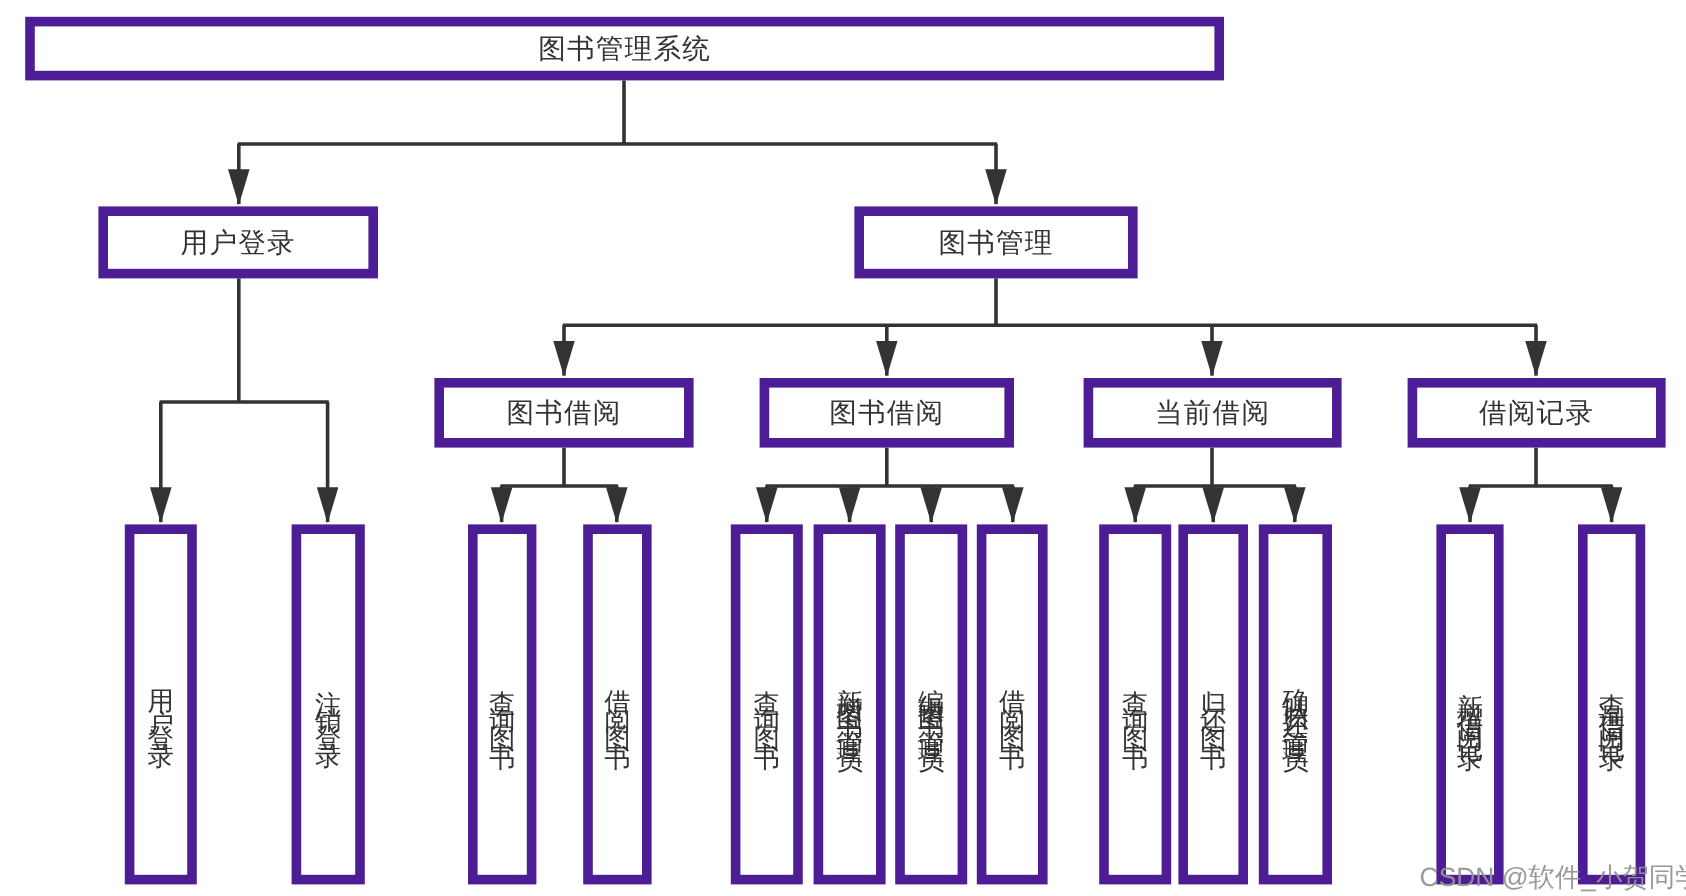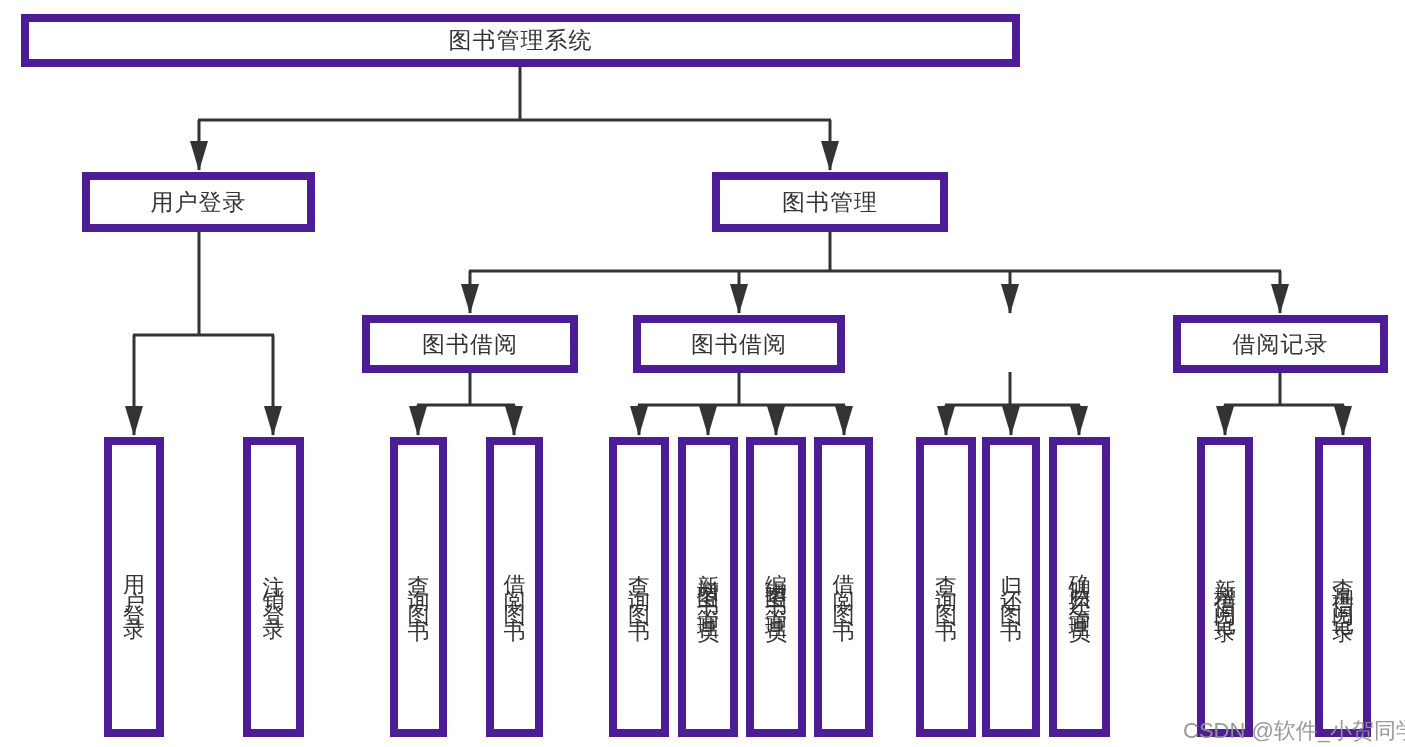"当前借阅" div.node { html: none -> <div> <span>当前借阅</span> </div> }
